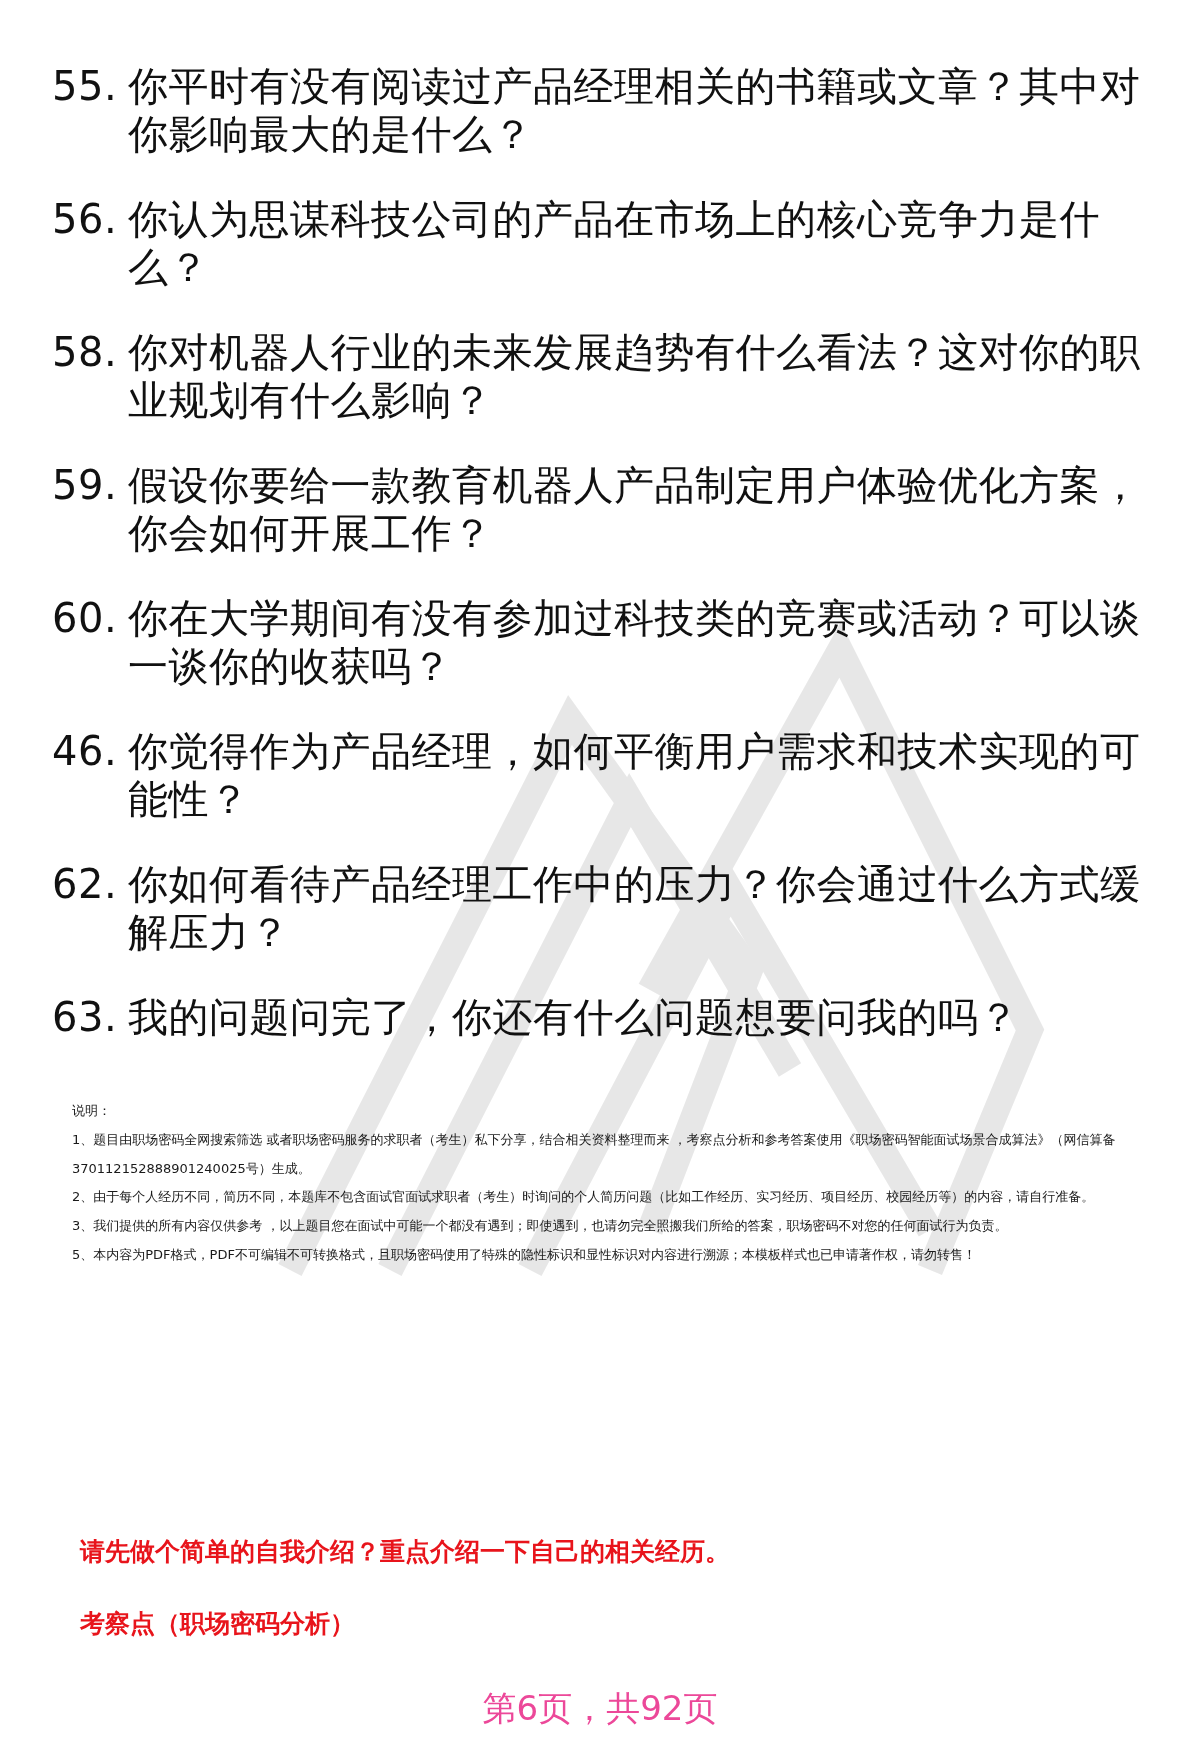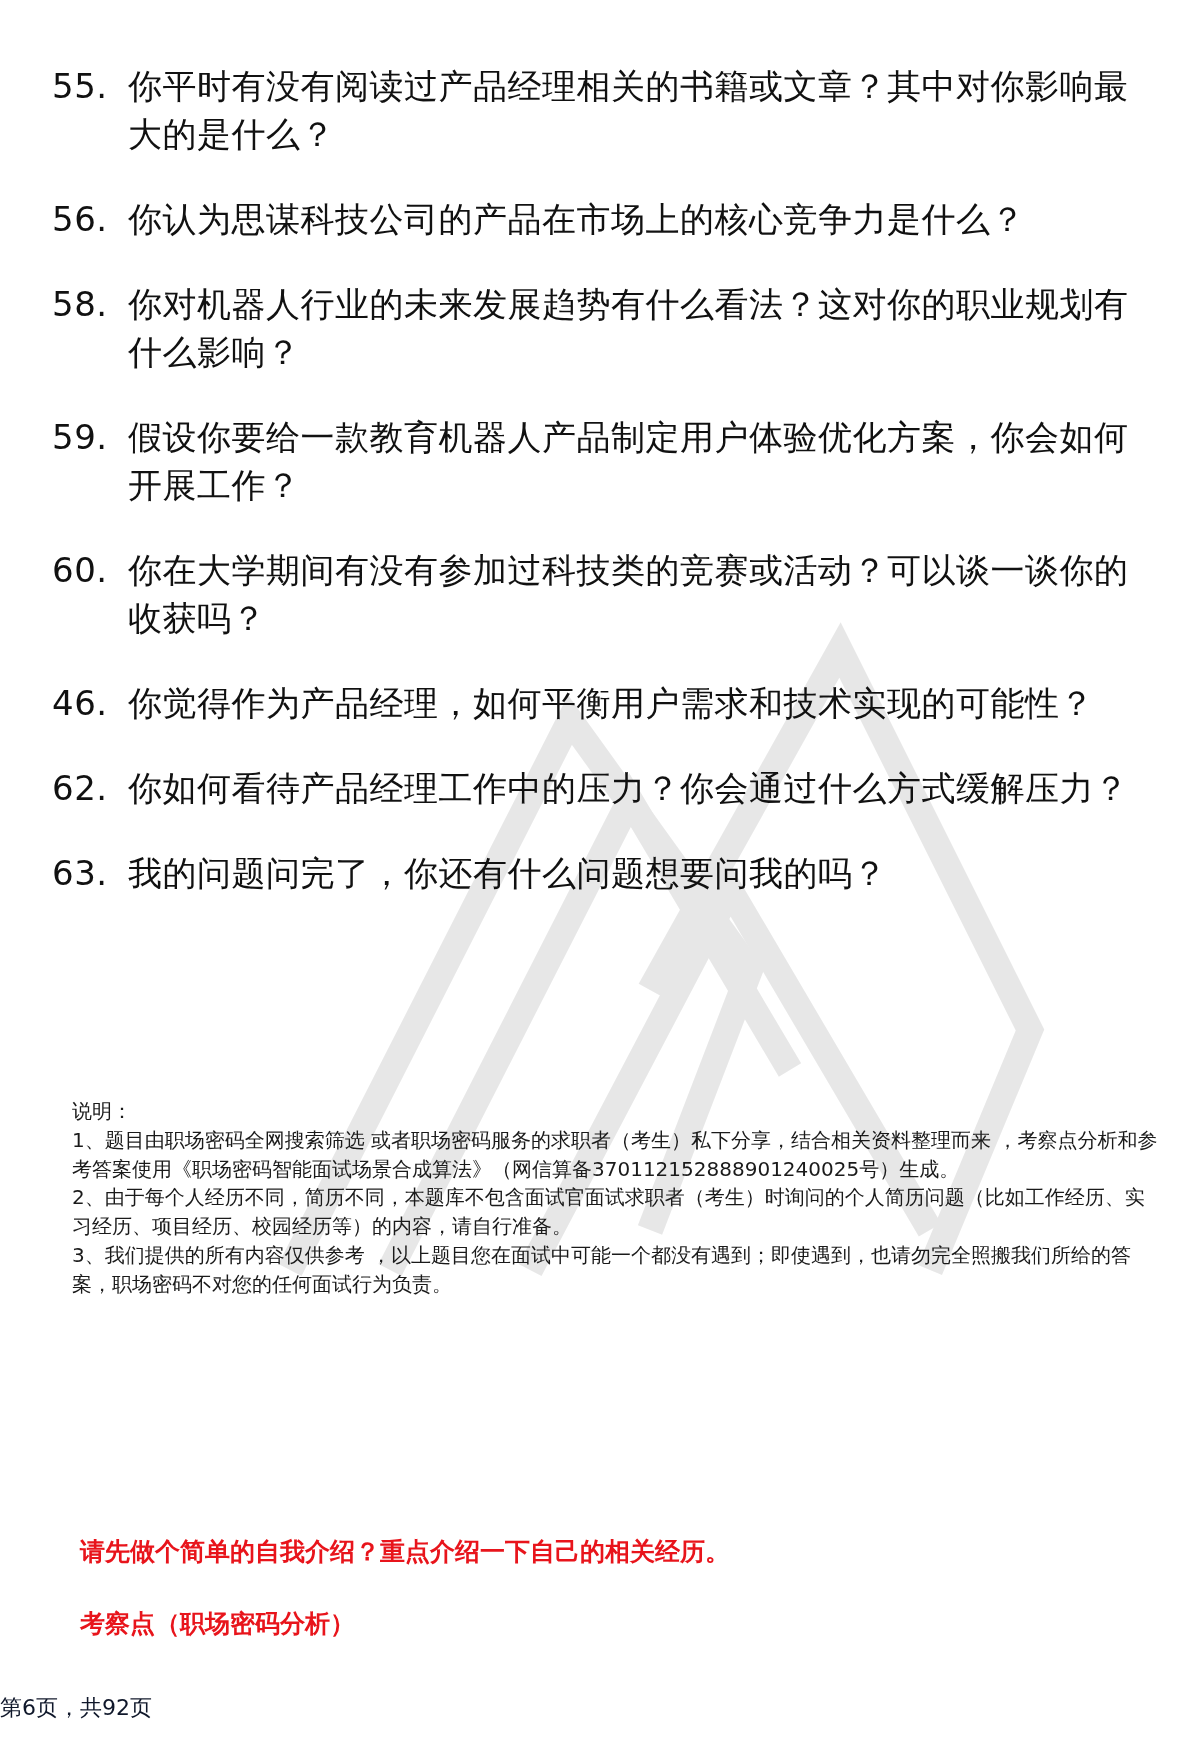"55." .q { font-size: 34px -> 40px }
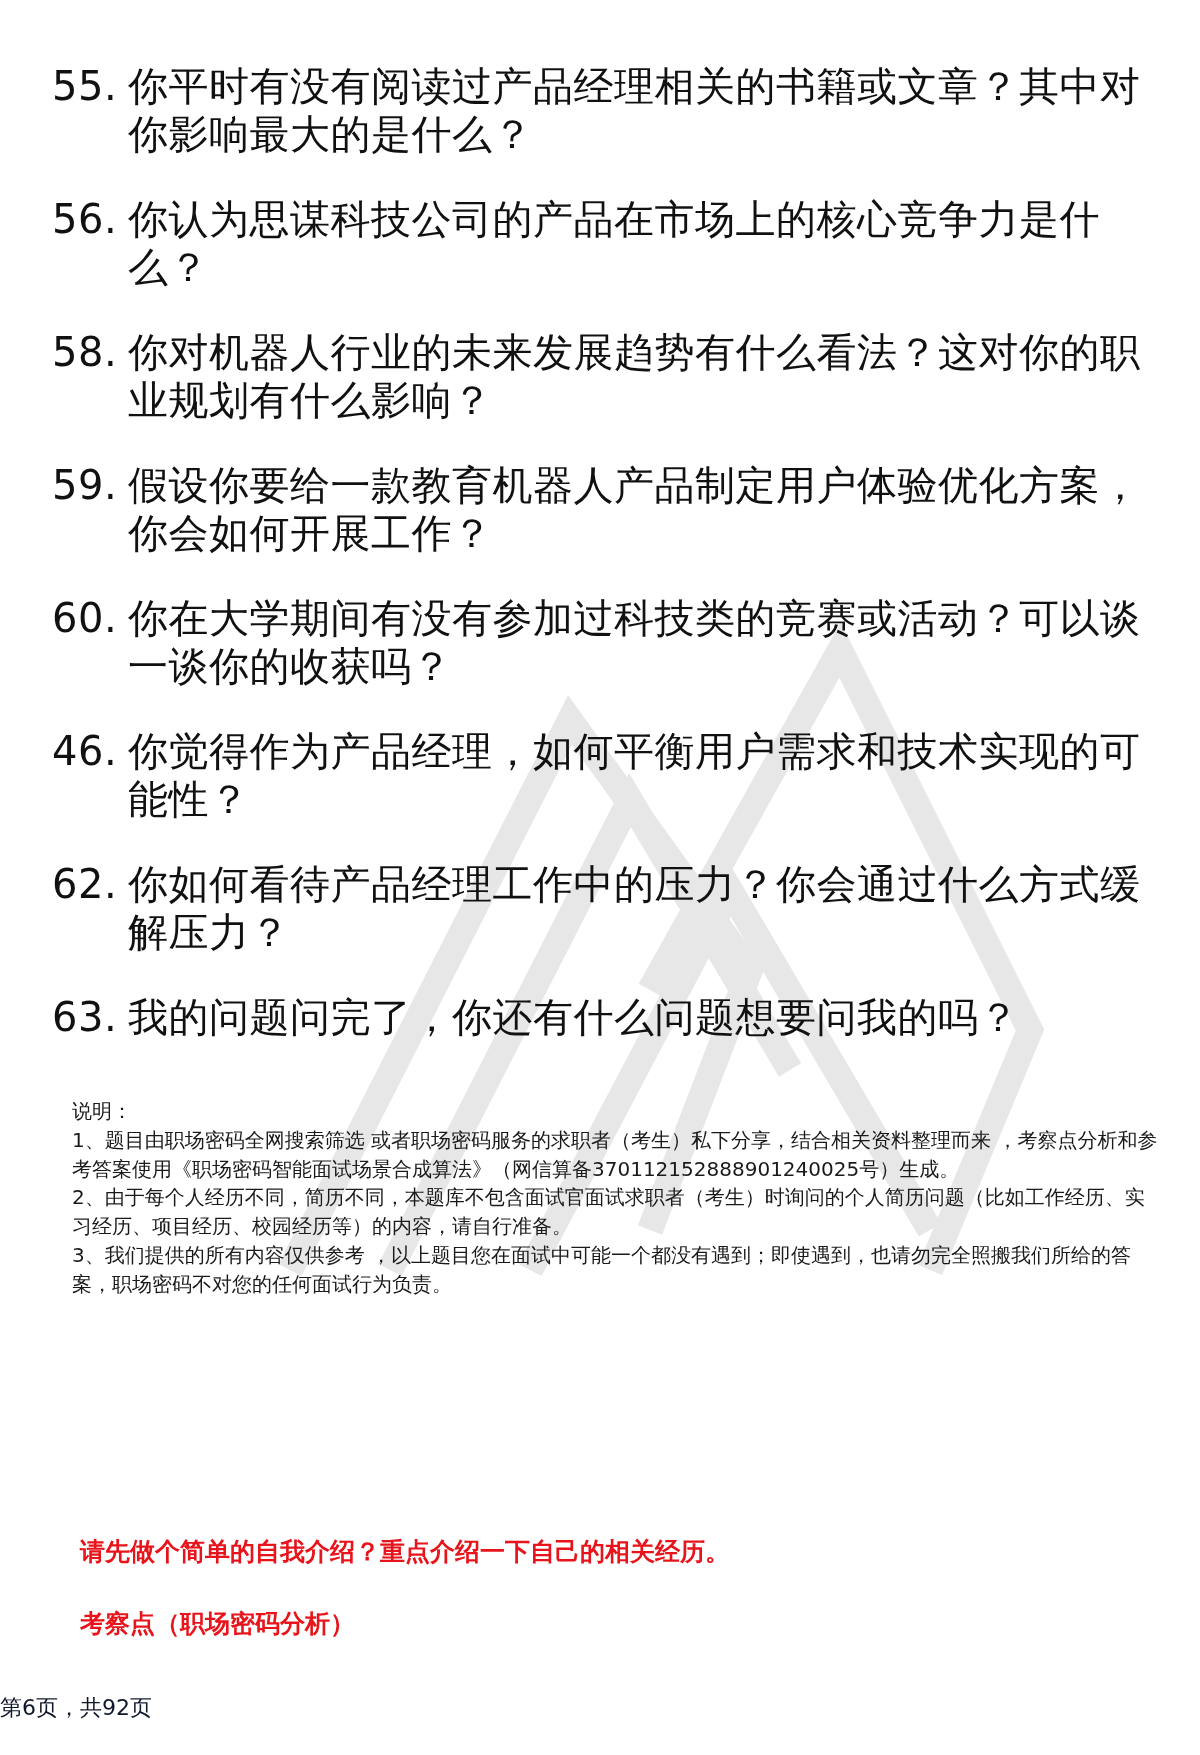"说明：" .notes { font-size: 20px -> 13px }
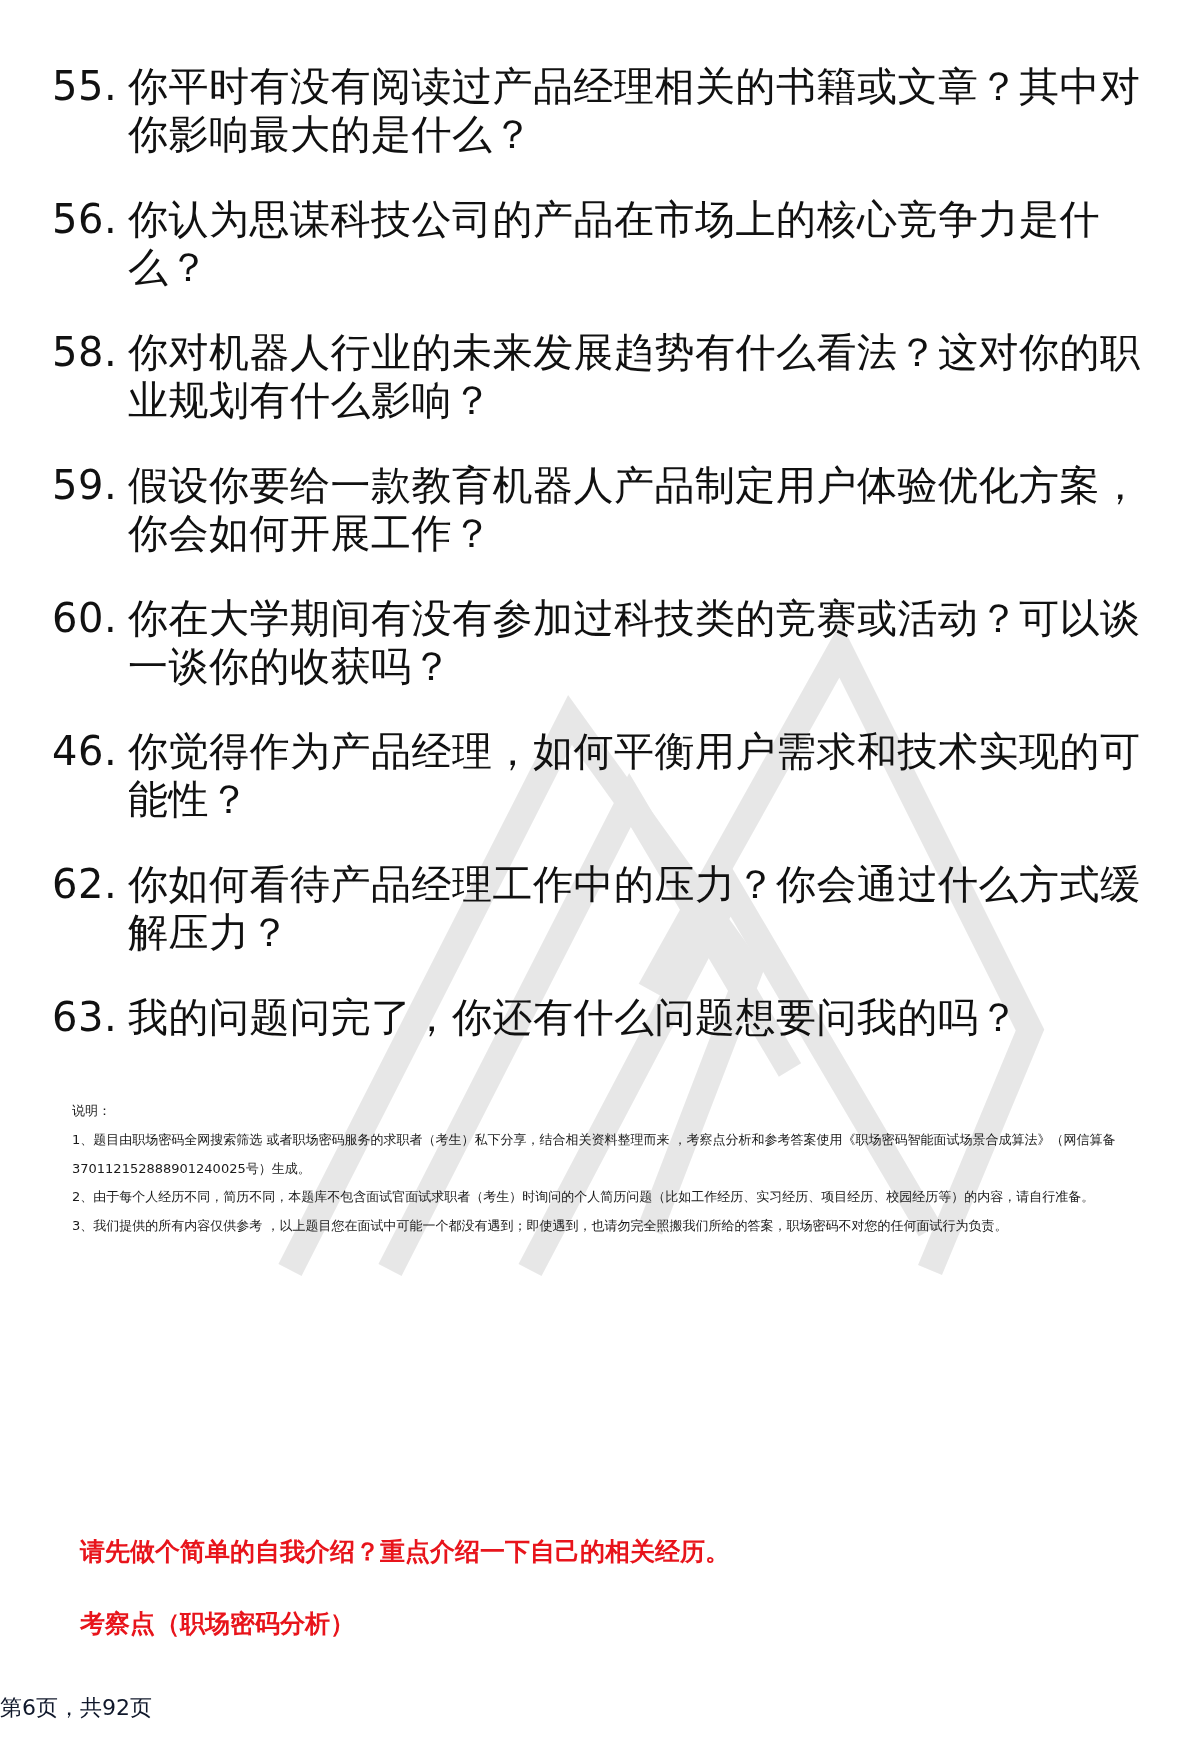"5、本内容为PDF格式，PDF不可编辑不可转换格式，且职场密码使用了特殊的隐性标" p { html: none -> <p>5、本内容为PDF格式，PDF不可编辑不可转换格式，且职场密码使用了特殊的隐性标识和显性标识对内容进行溯源；本模板样式也已申请著作权，请勿转售！</p> }
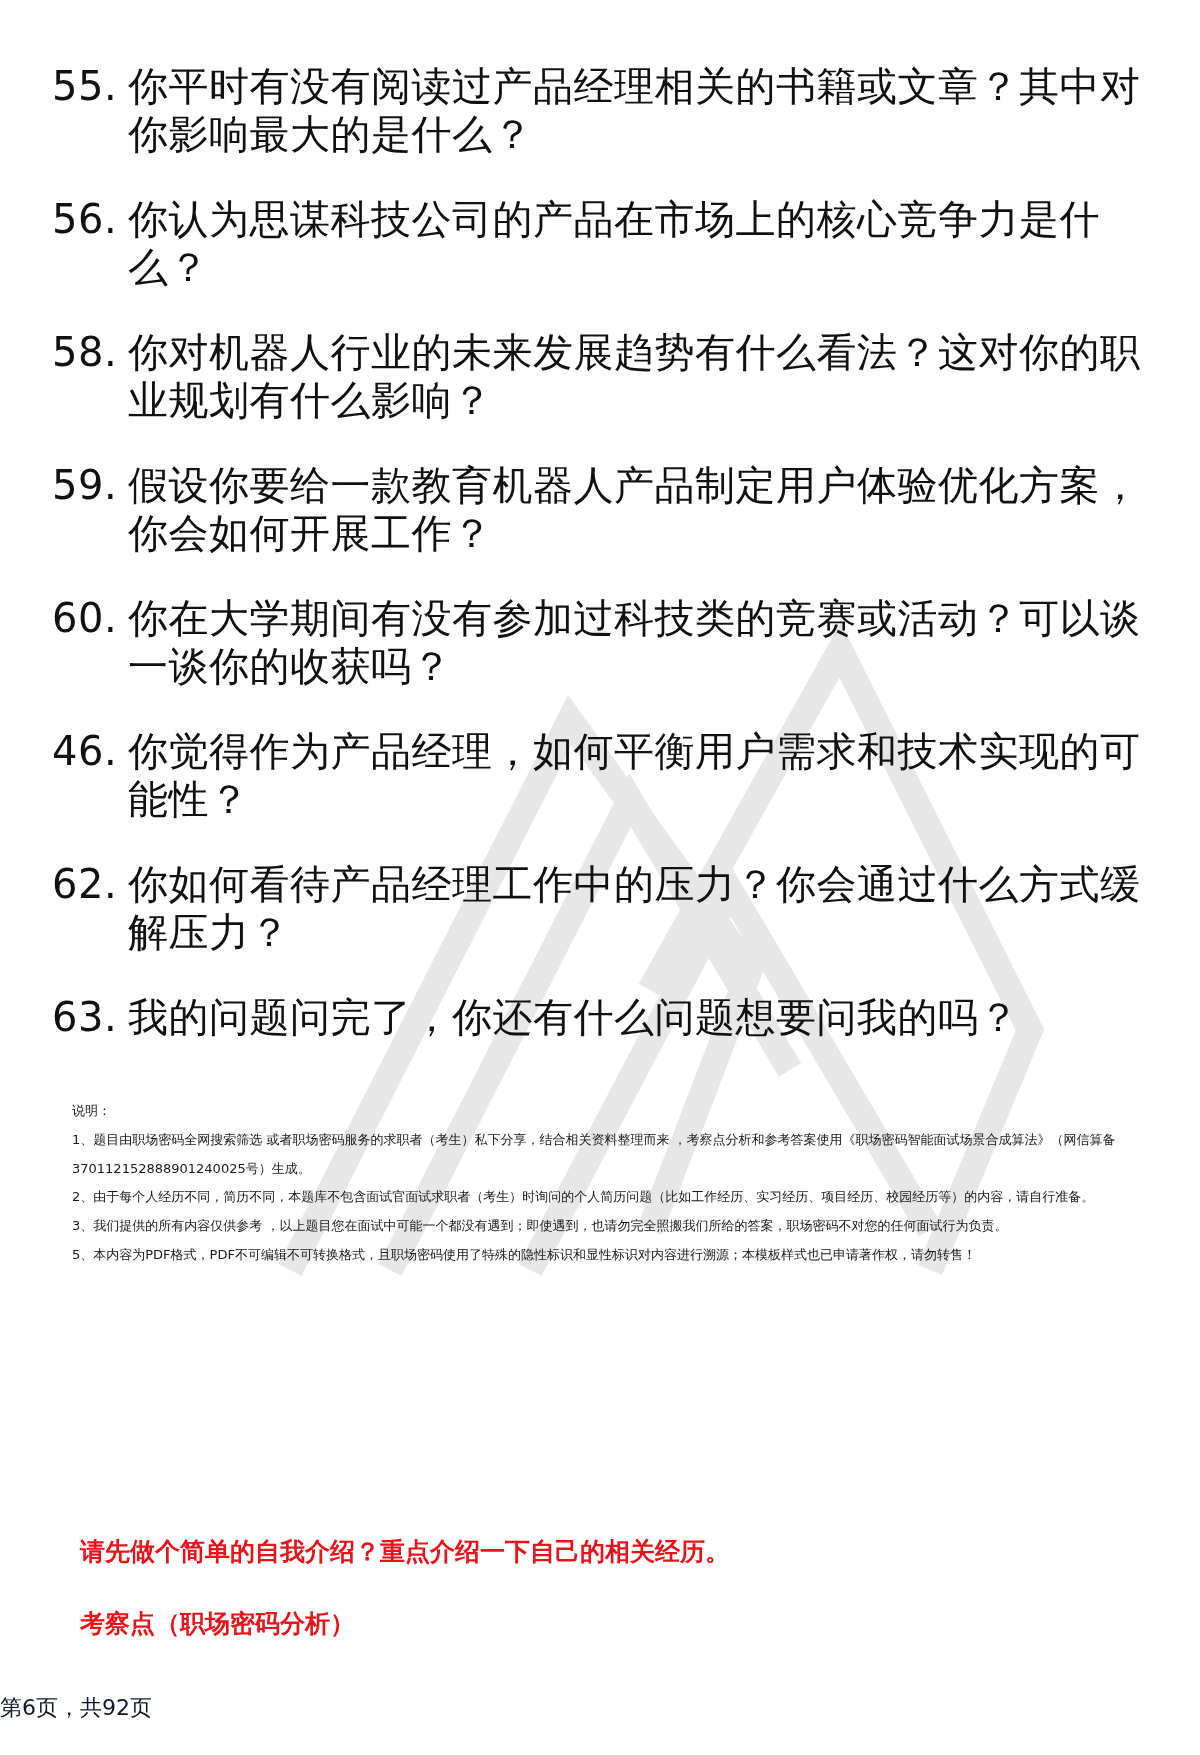"第6页，共92页" .footer { color: #0f172a -> #ec4899; font-size: 22px -> 34px; text-align: left -> center }
